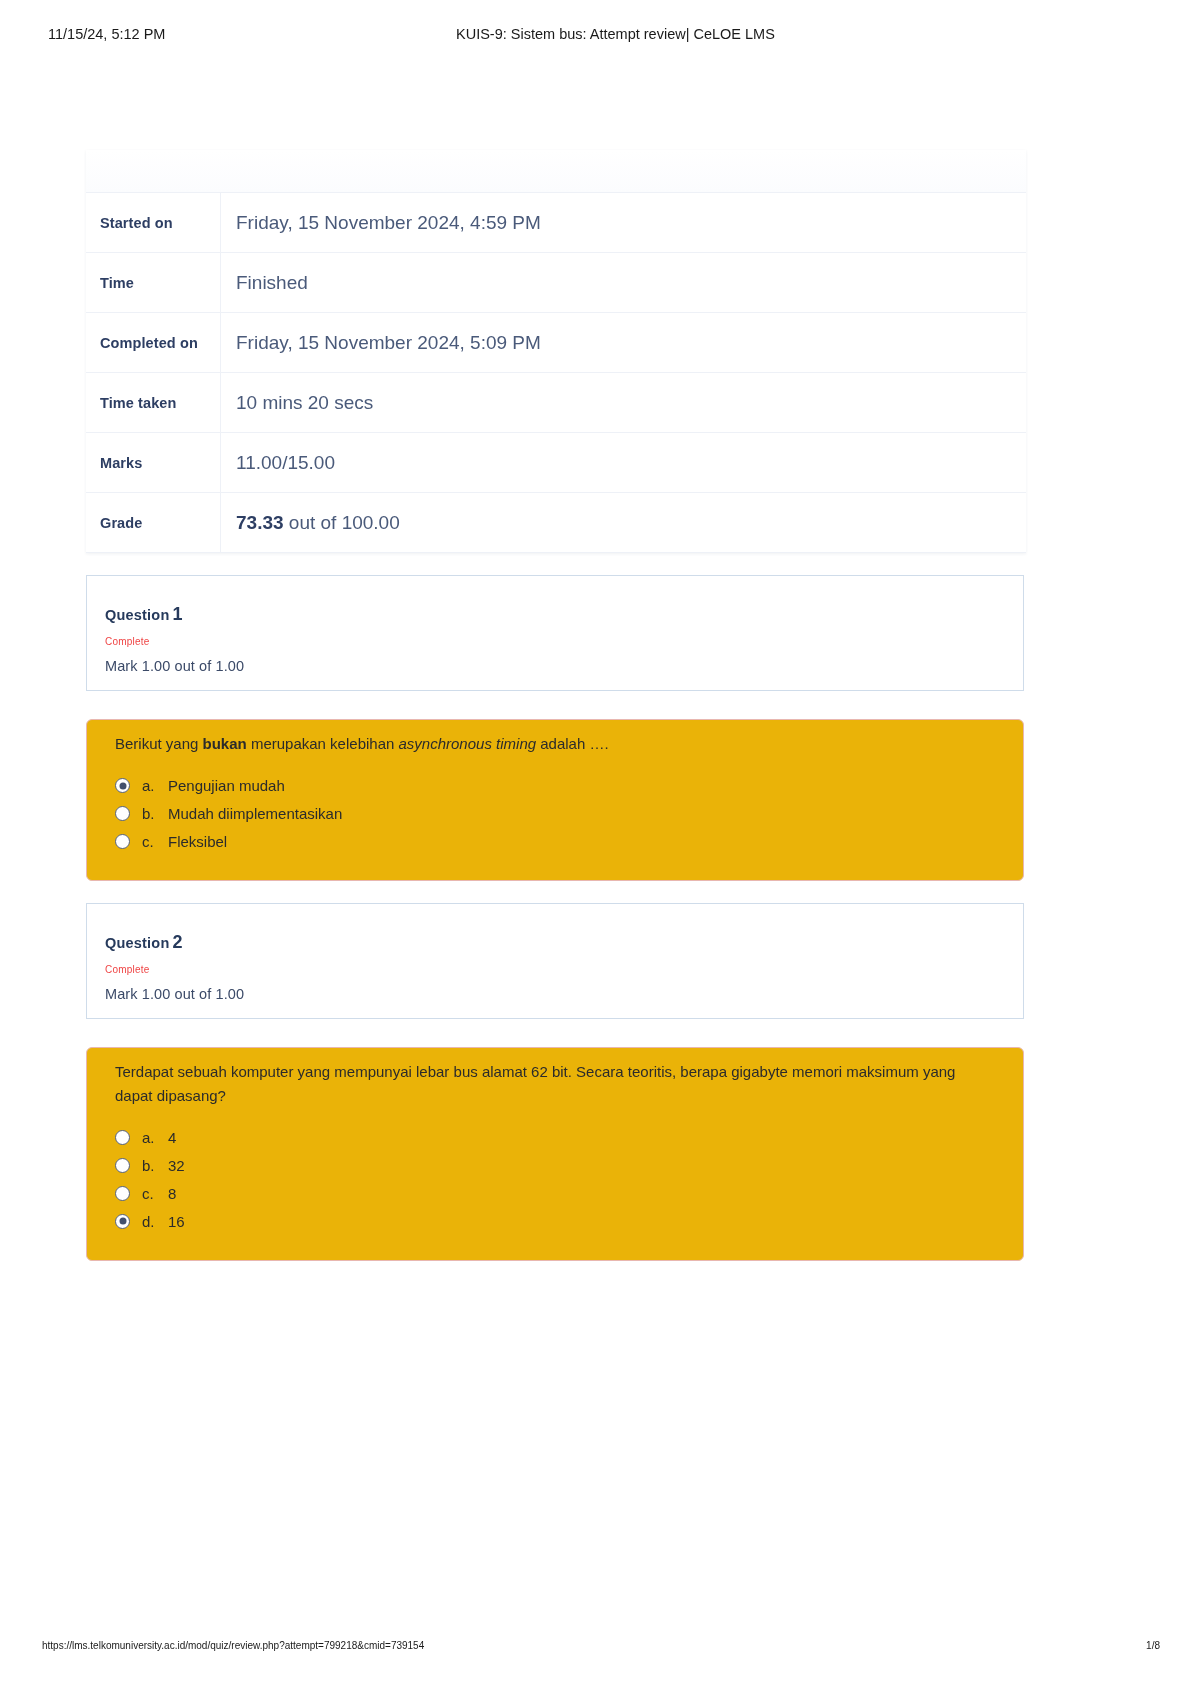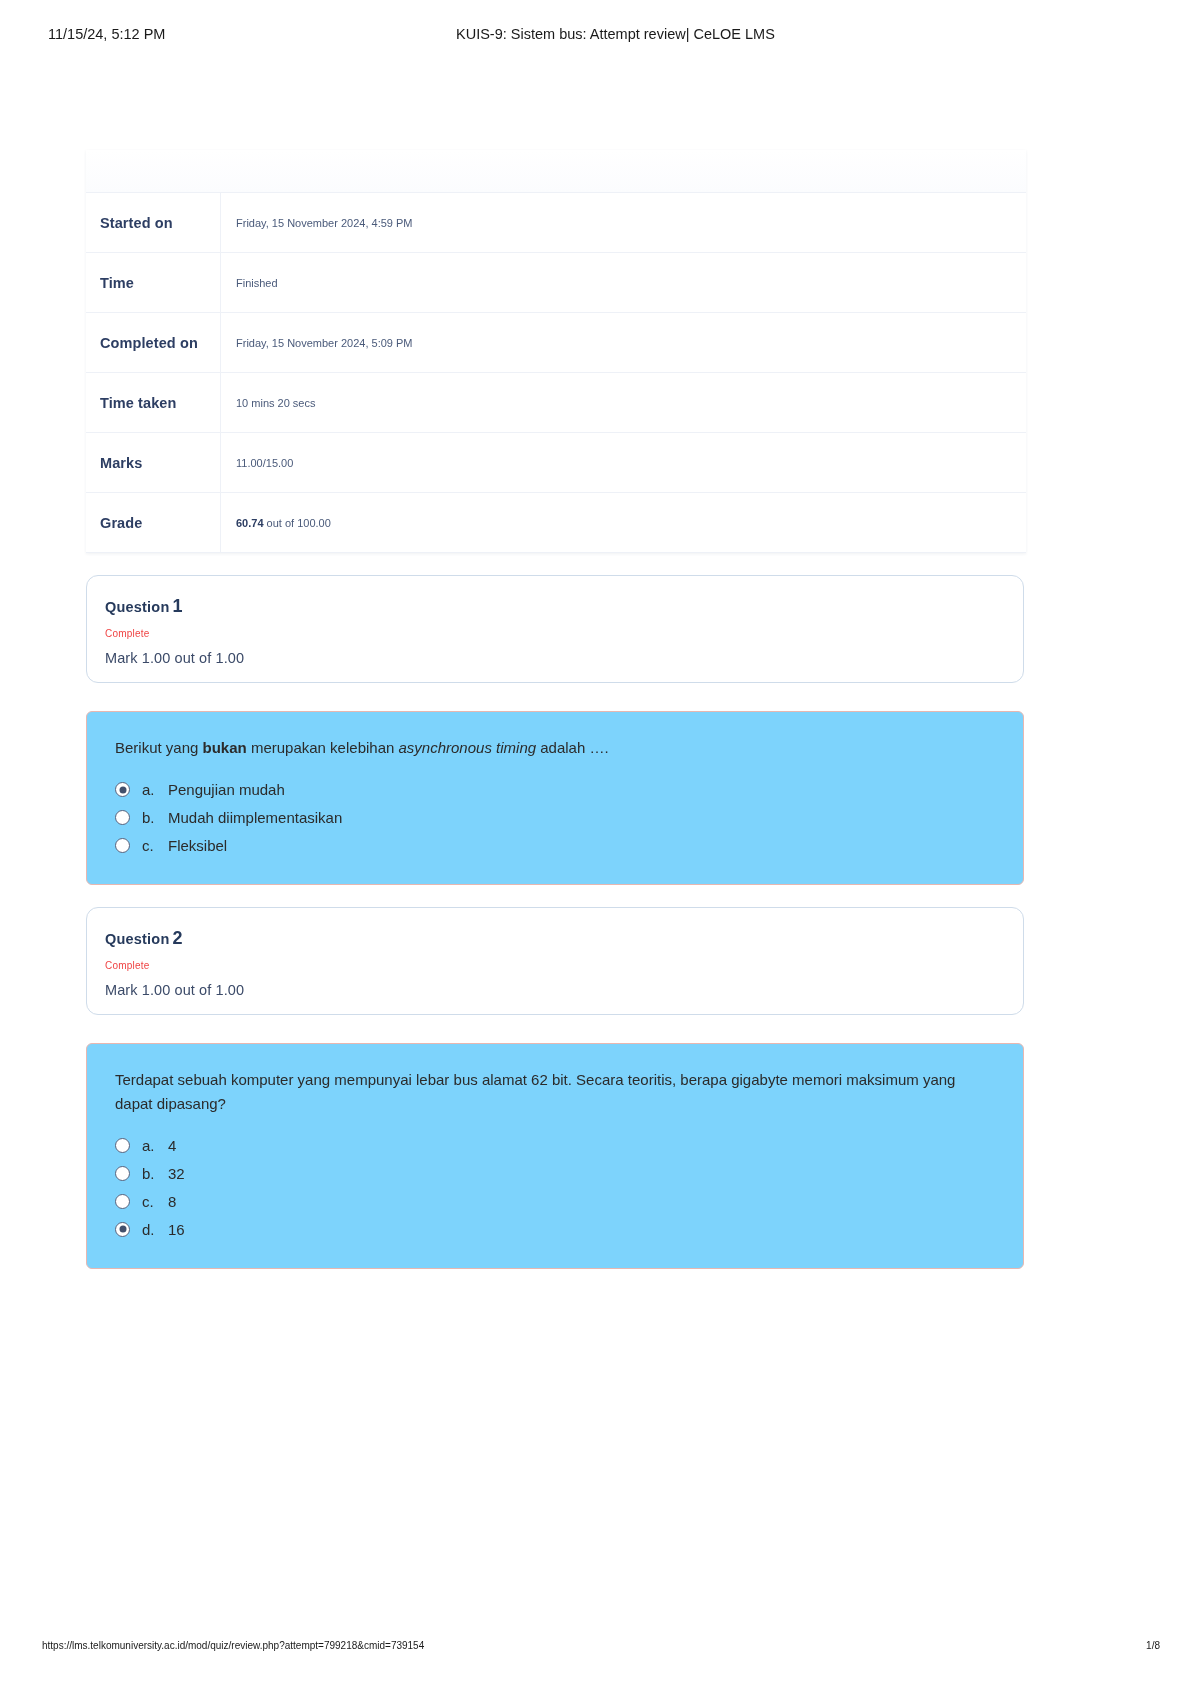"Friday, 15 November 2024, 4:59" .summary-table td.val { font-size: 11px -> 19px }
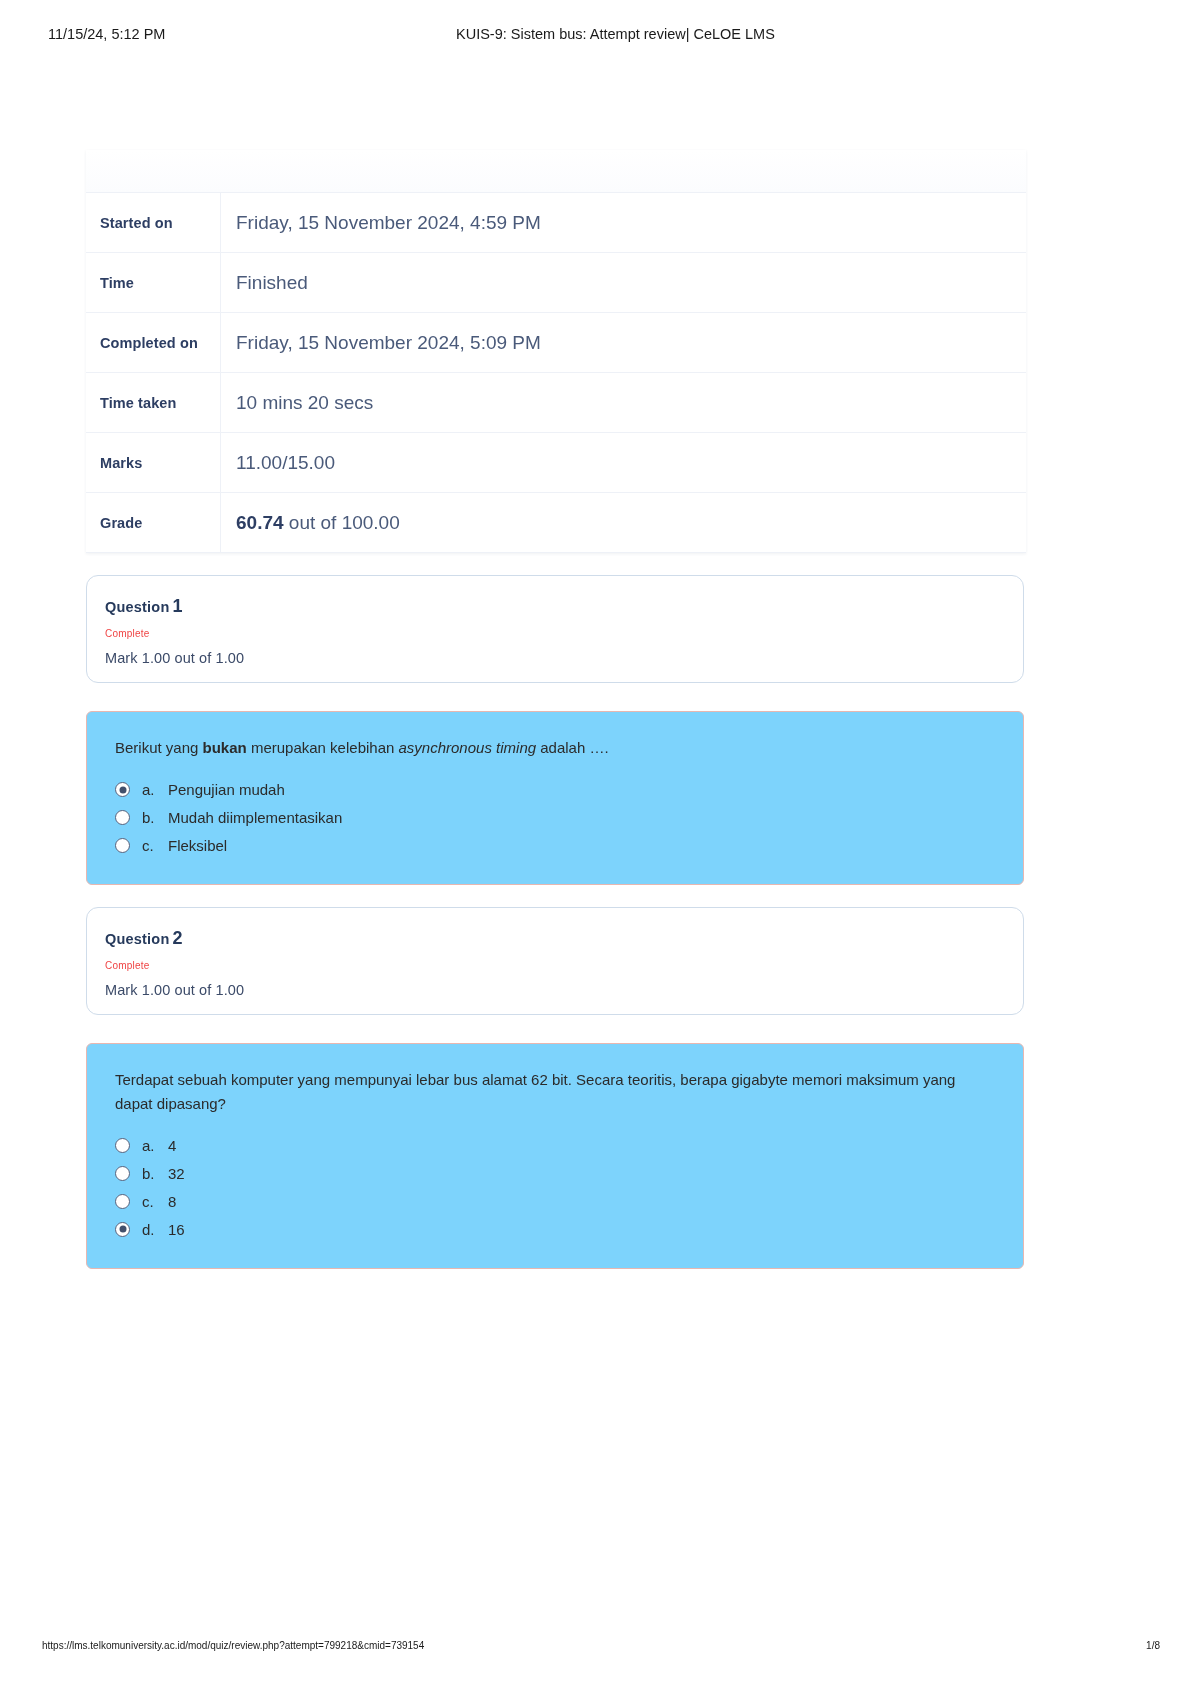"60.74" span.strong { text: 60.74 -> 73.33 }
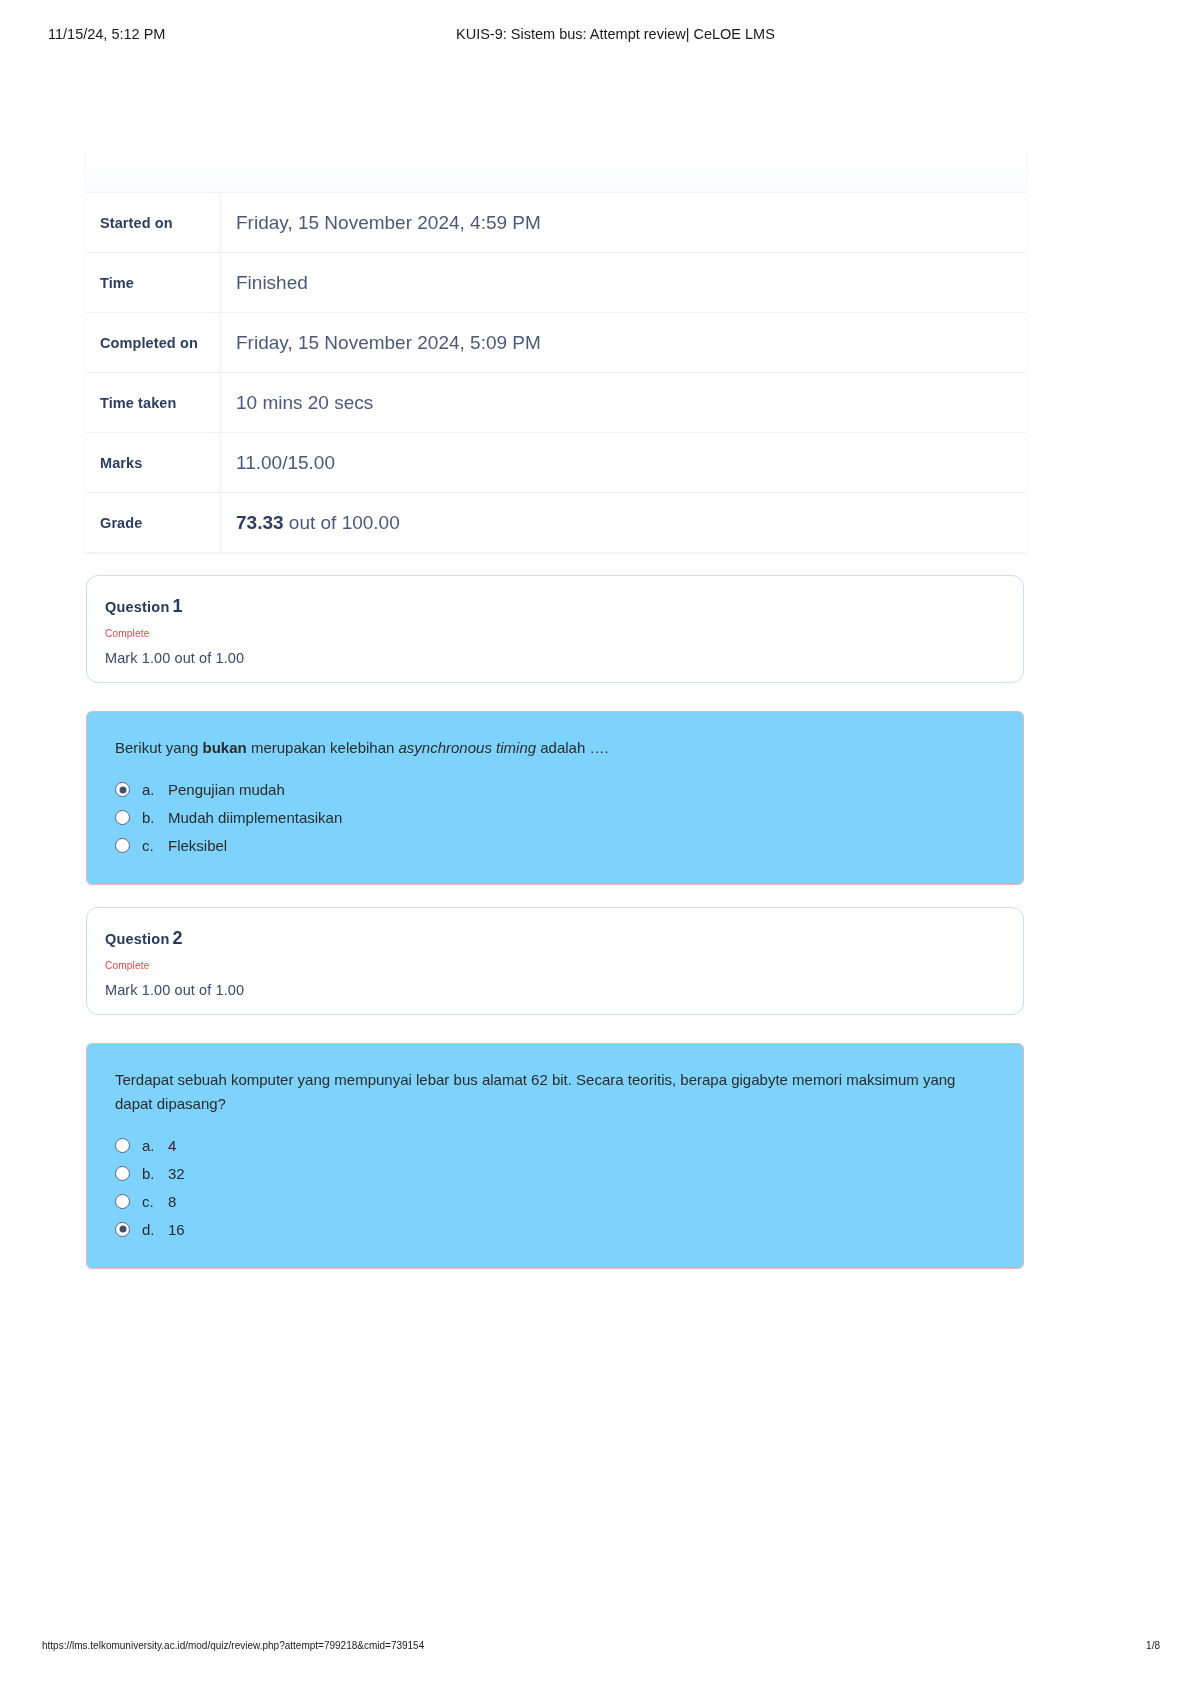"Question 1" .q-header { border-radius: 12px -> 0; padding: 20px 18px 16px 18px -> 28px 18px 16px 18px }
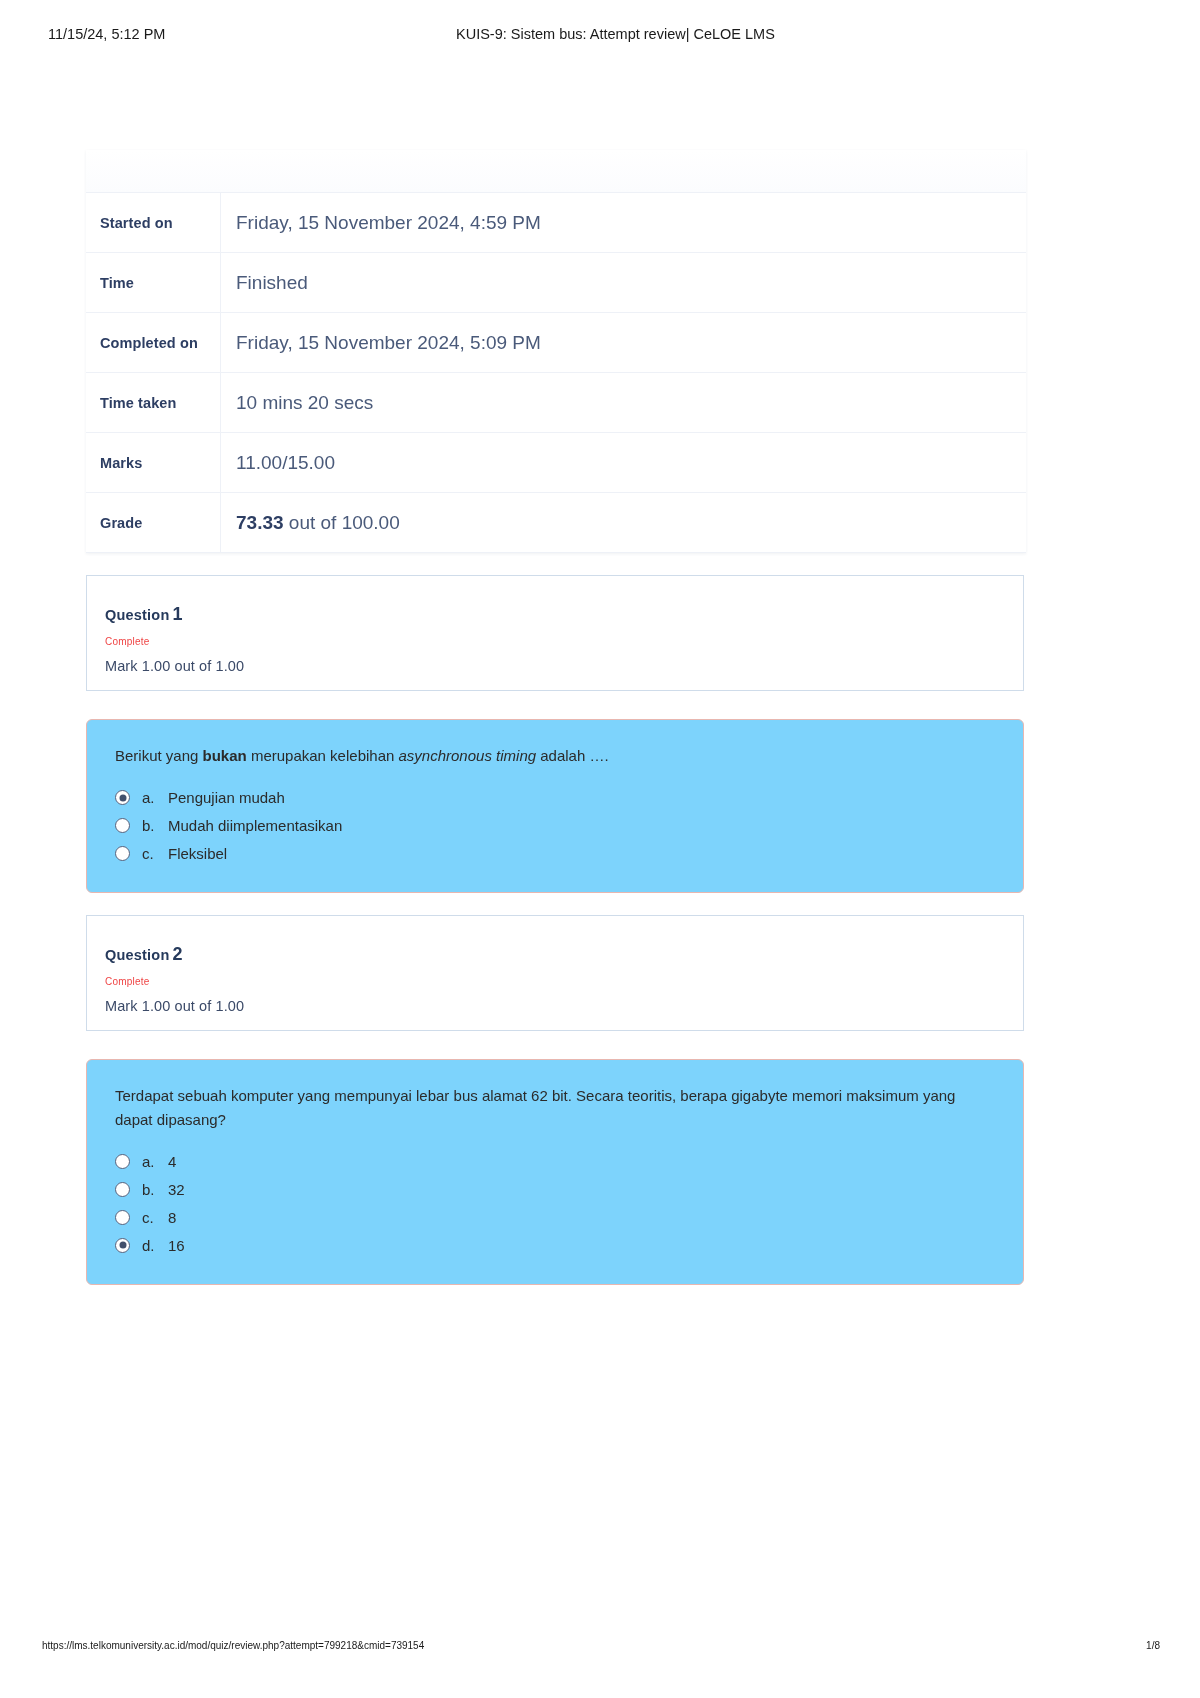"Berikut yang bukan merupakan kelebihan" .q-body { background: #7dd3fc -> #eab308; padding: 24px 28px 30px 28px -> 12px 28px 30px 28px }
